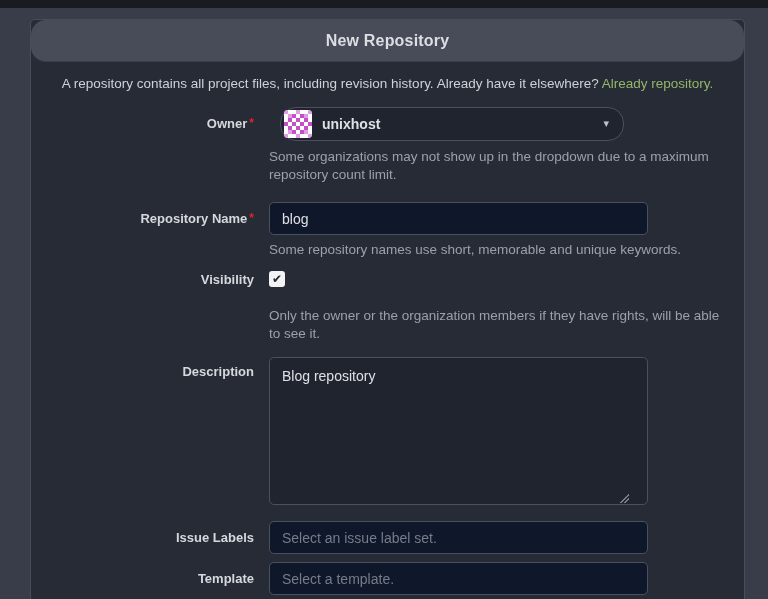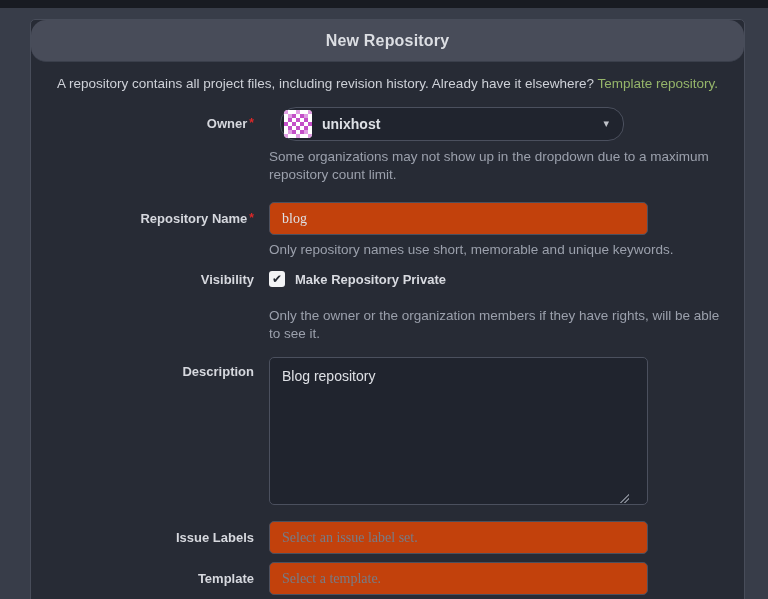"Template repository." a.migrate-link { text: Template -> Already }
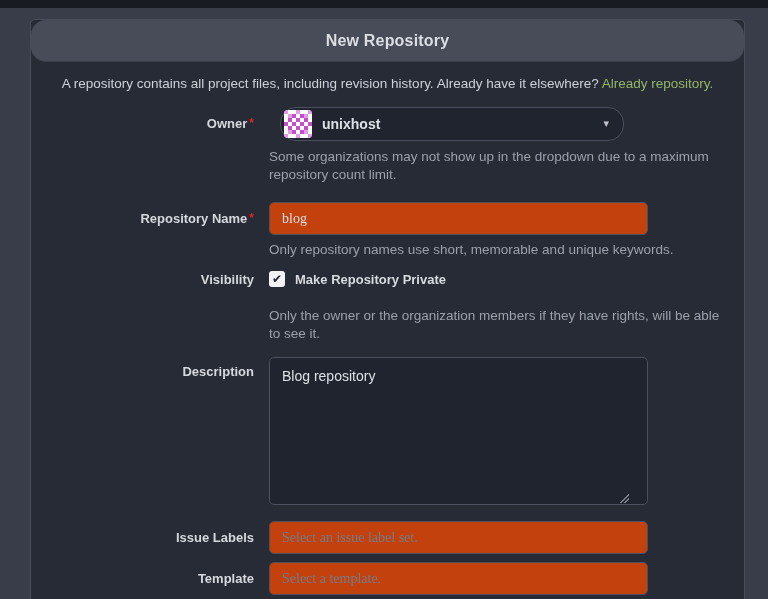"blog" .text-input { background: #c2410c -> #0f172a; font-family: Liberation Serif, serif -> Liberation Sans, sans-serif }
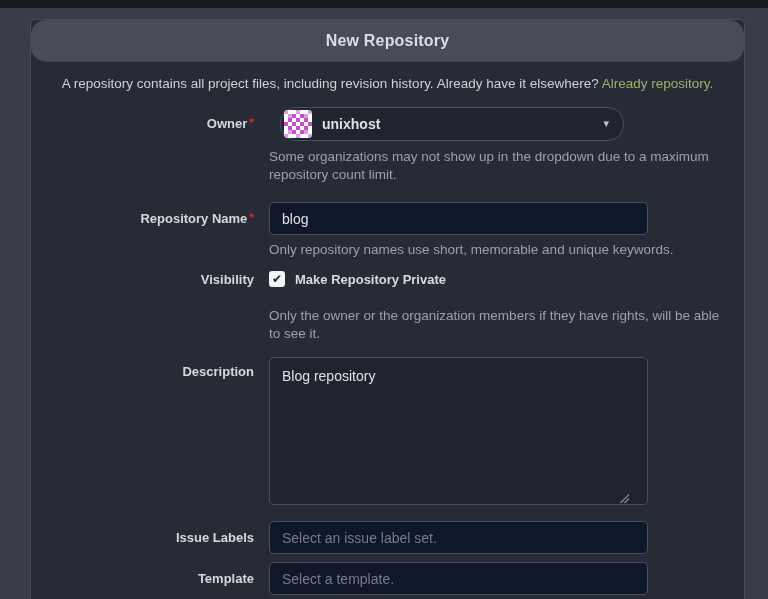"Only repository names use short," div.help { text: Only -> Some }
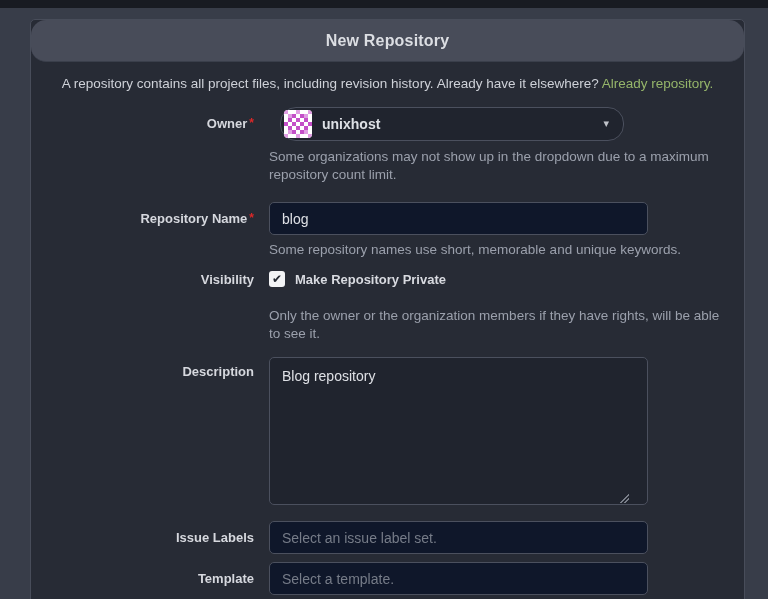"Make Repository Private" span.checkbox-label { html: <span>Make Repository Private</span> -> none }
